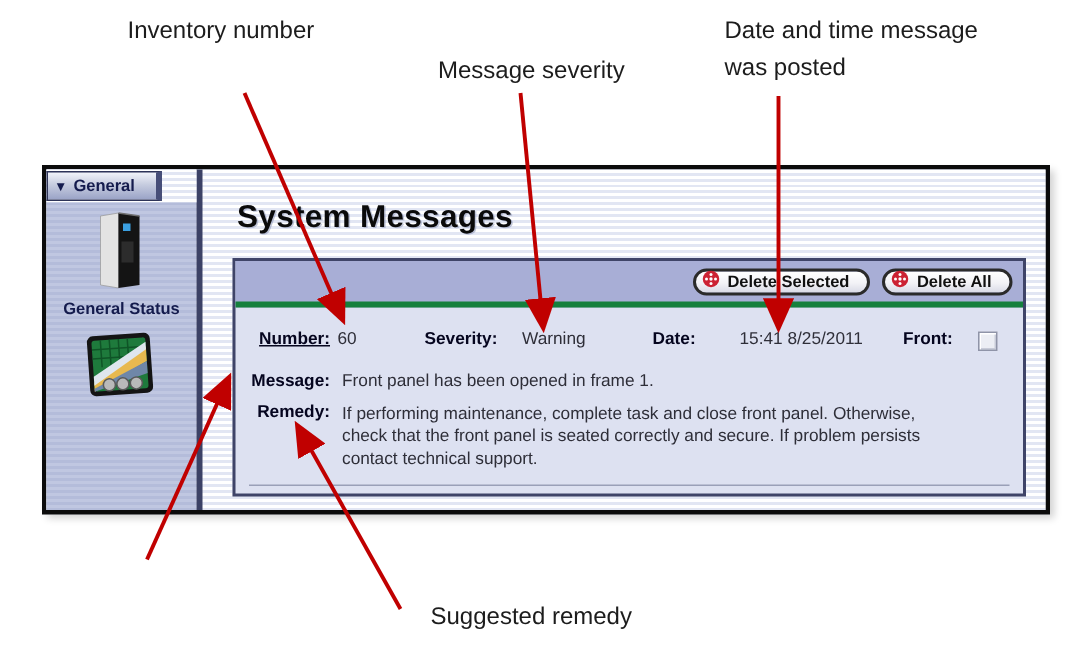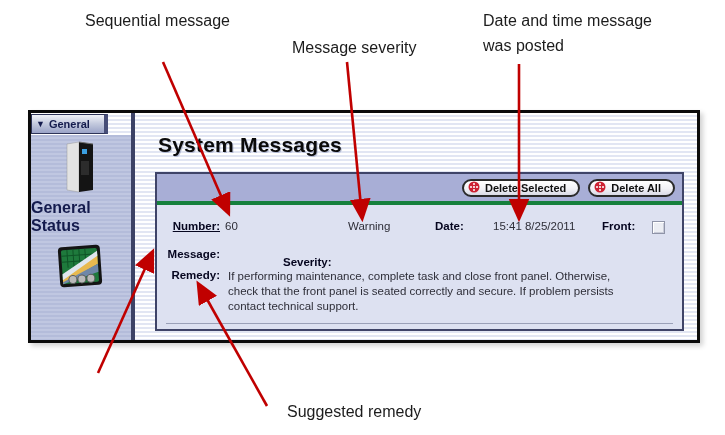"Sequential message" div { text: Sequential message -> Inventory number }
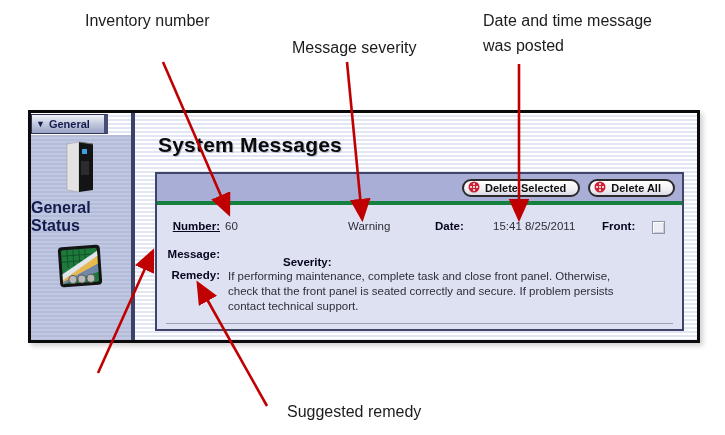"General Status" .nav-label { font-size: 16px -> 11px }
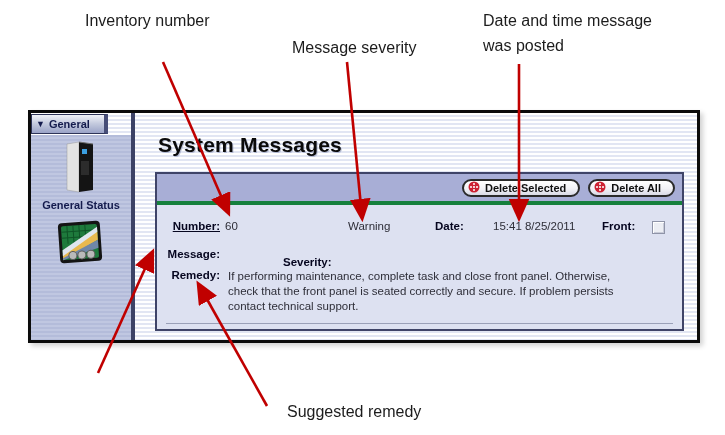"Severity:" span.fld-label { margin-top: 36px -> none }
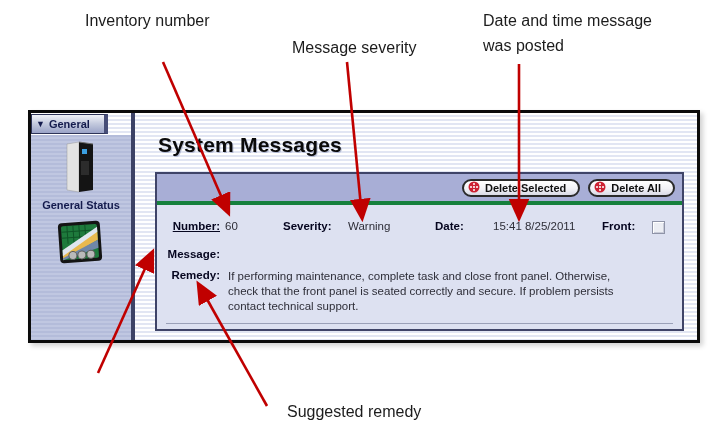"Front panel has been opened" span.fld-value { html: none -> <span>Front panel has been opened in frame 1.</span> }
